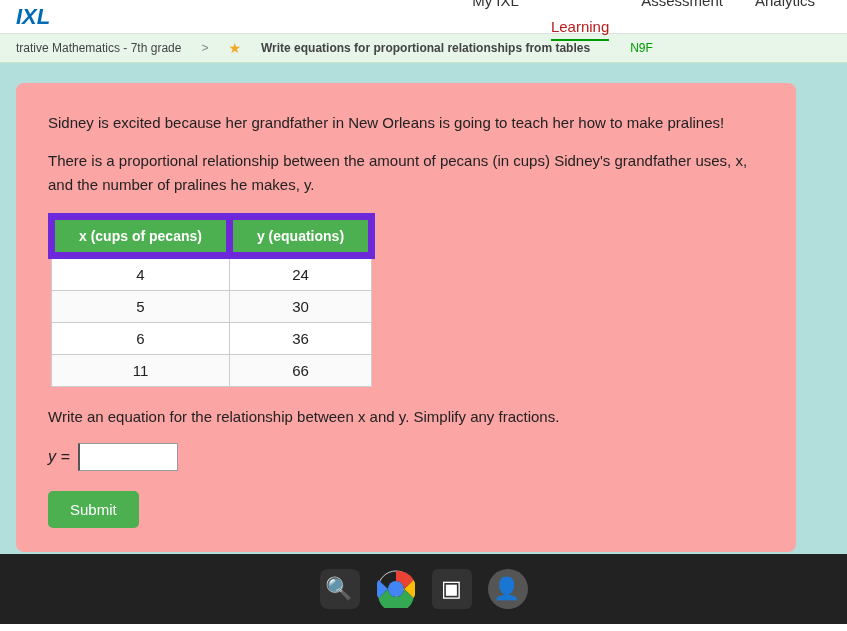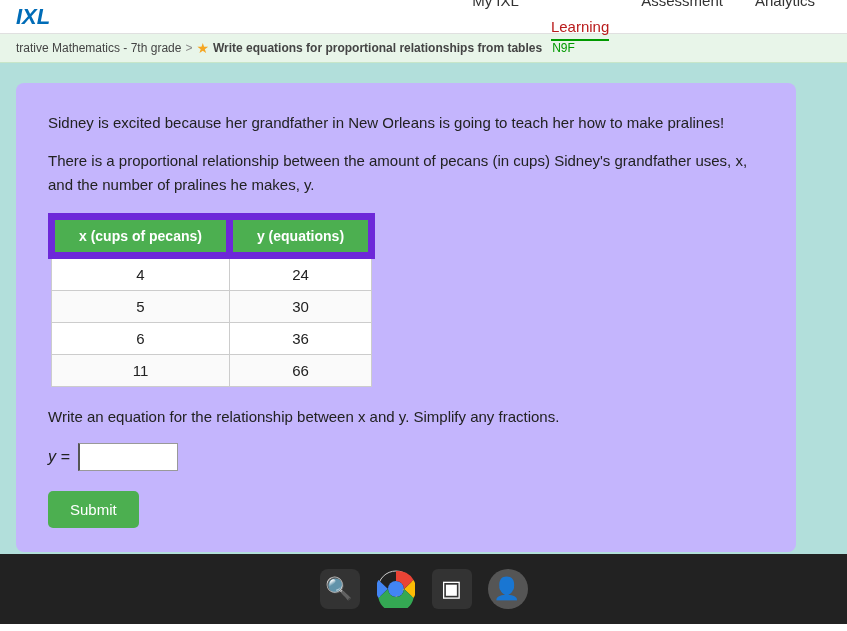"trative Mathematics - 7th grade" #breadcrumb { gap: 4px -> 20px }
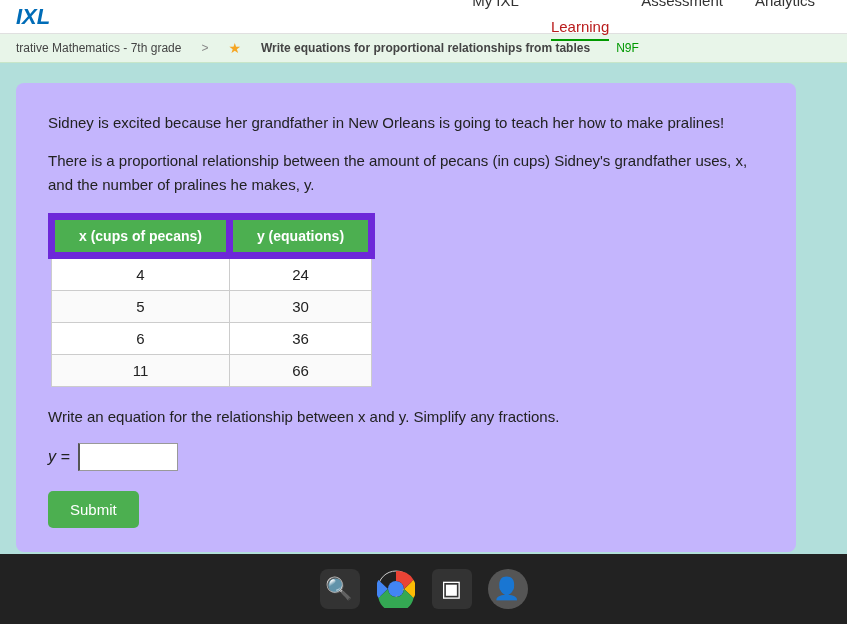"N9F" .breadcrumb-id { margin-left: 6px -> 20px }
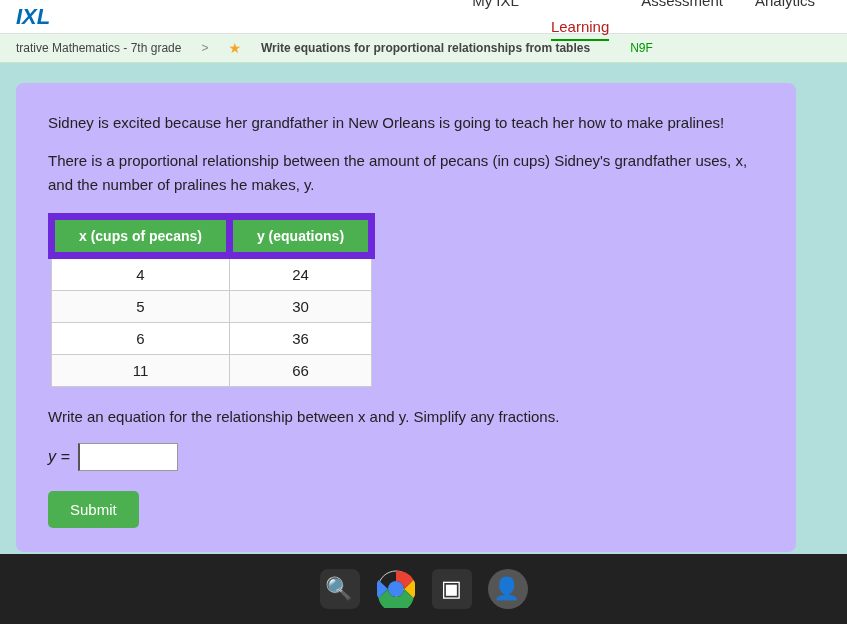"Sidney is excited because her" #content-card { background: #c4b5fd -> #fca5a5 }
